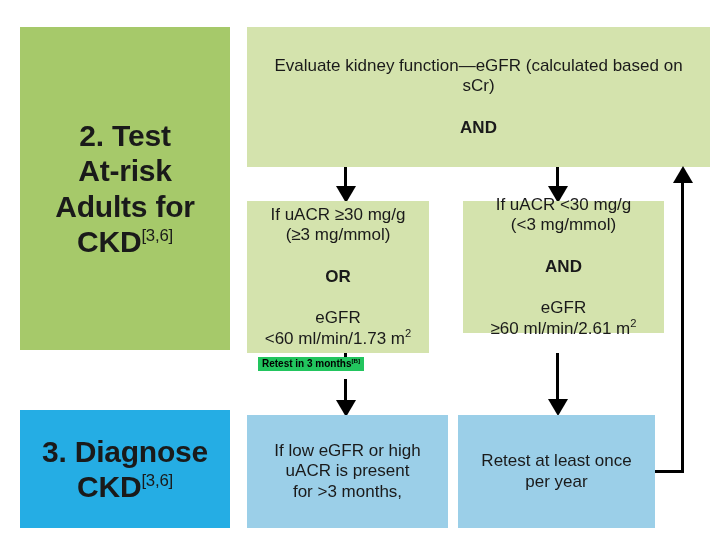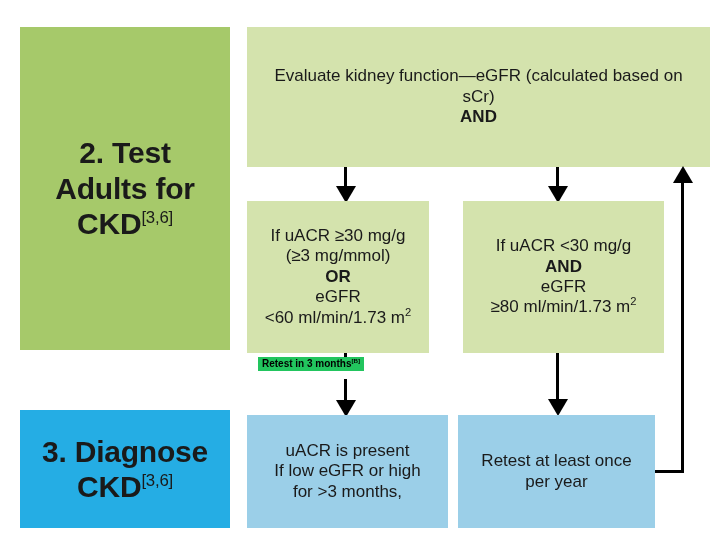"AND" .flow-line.spaced { margin-top: 0 -> 21px }
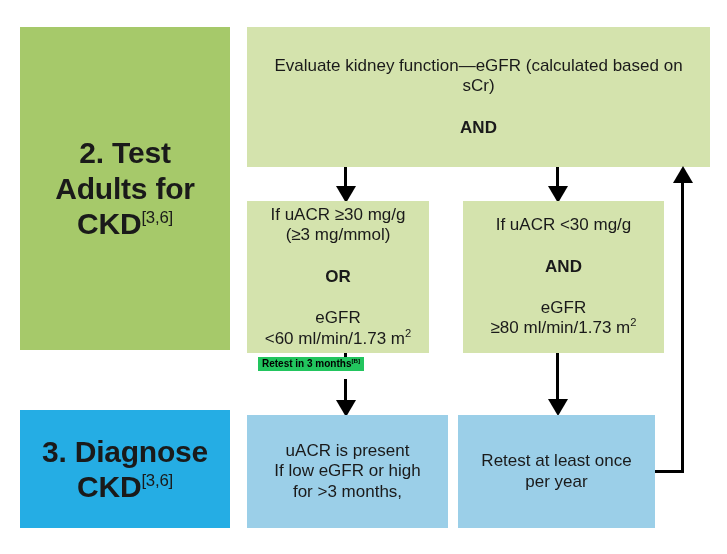"At-risk" span.stage-title { html: none -> <span>At-risk</span> }
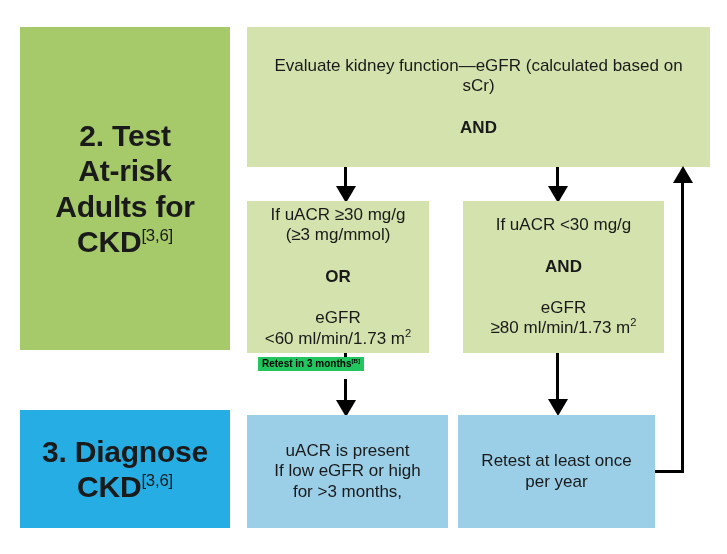"If uACR <30 mg/g" div.box { height: 152px -> 132px }
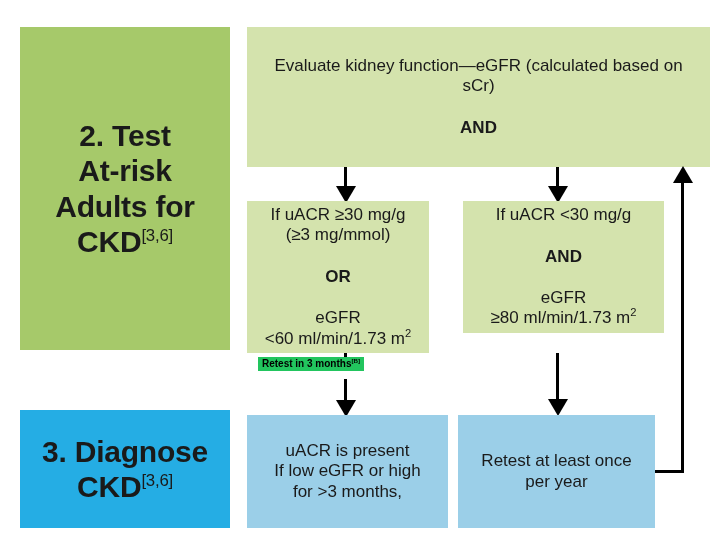"(<3 mg/mmol)" span.flow-line { html: none -> <span>(&lt;3 mg/mmol)</span> }
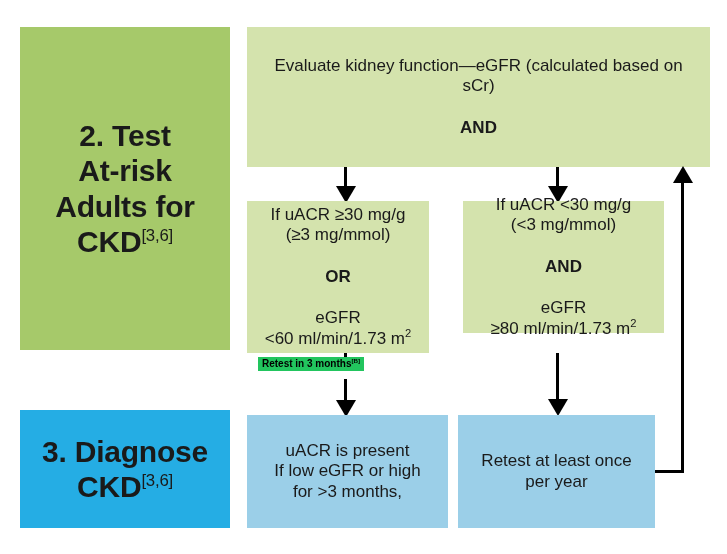"≥80 ml/min/1.73 m" span { text: 80 ml/min/1.73 -> 60 ml/min/2.61 }
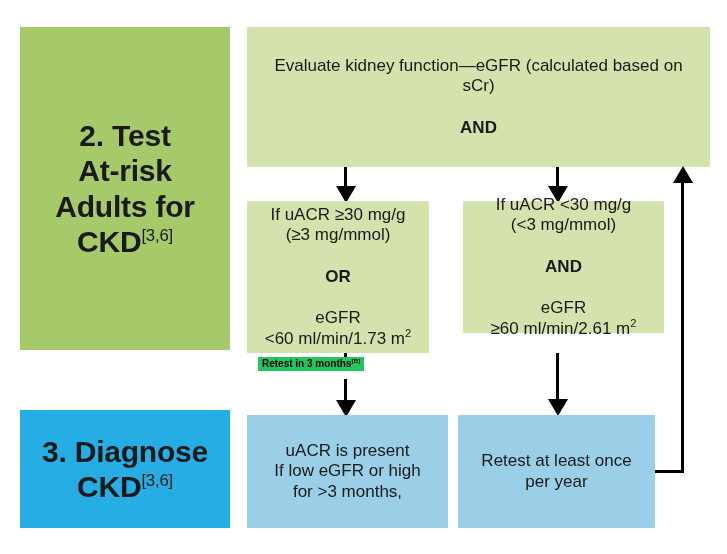"uACR is present" span.flow-line { order: before "If low eGFR or high" -> after "If low eGFR or high" }
